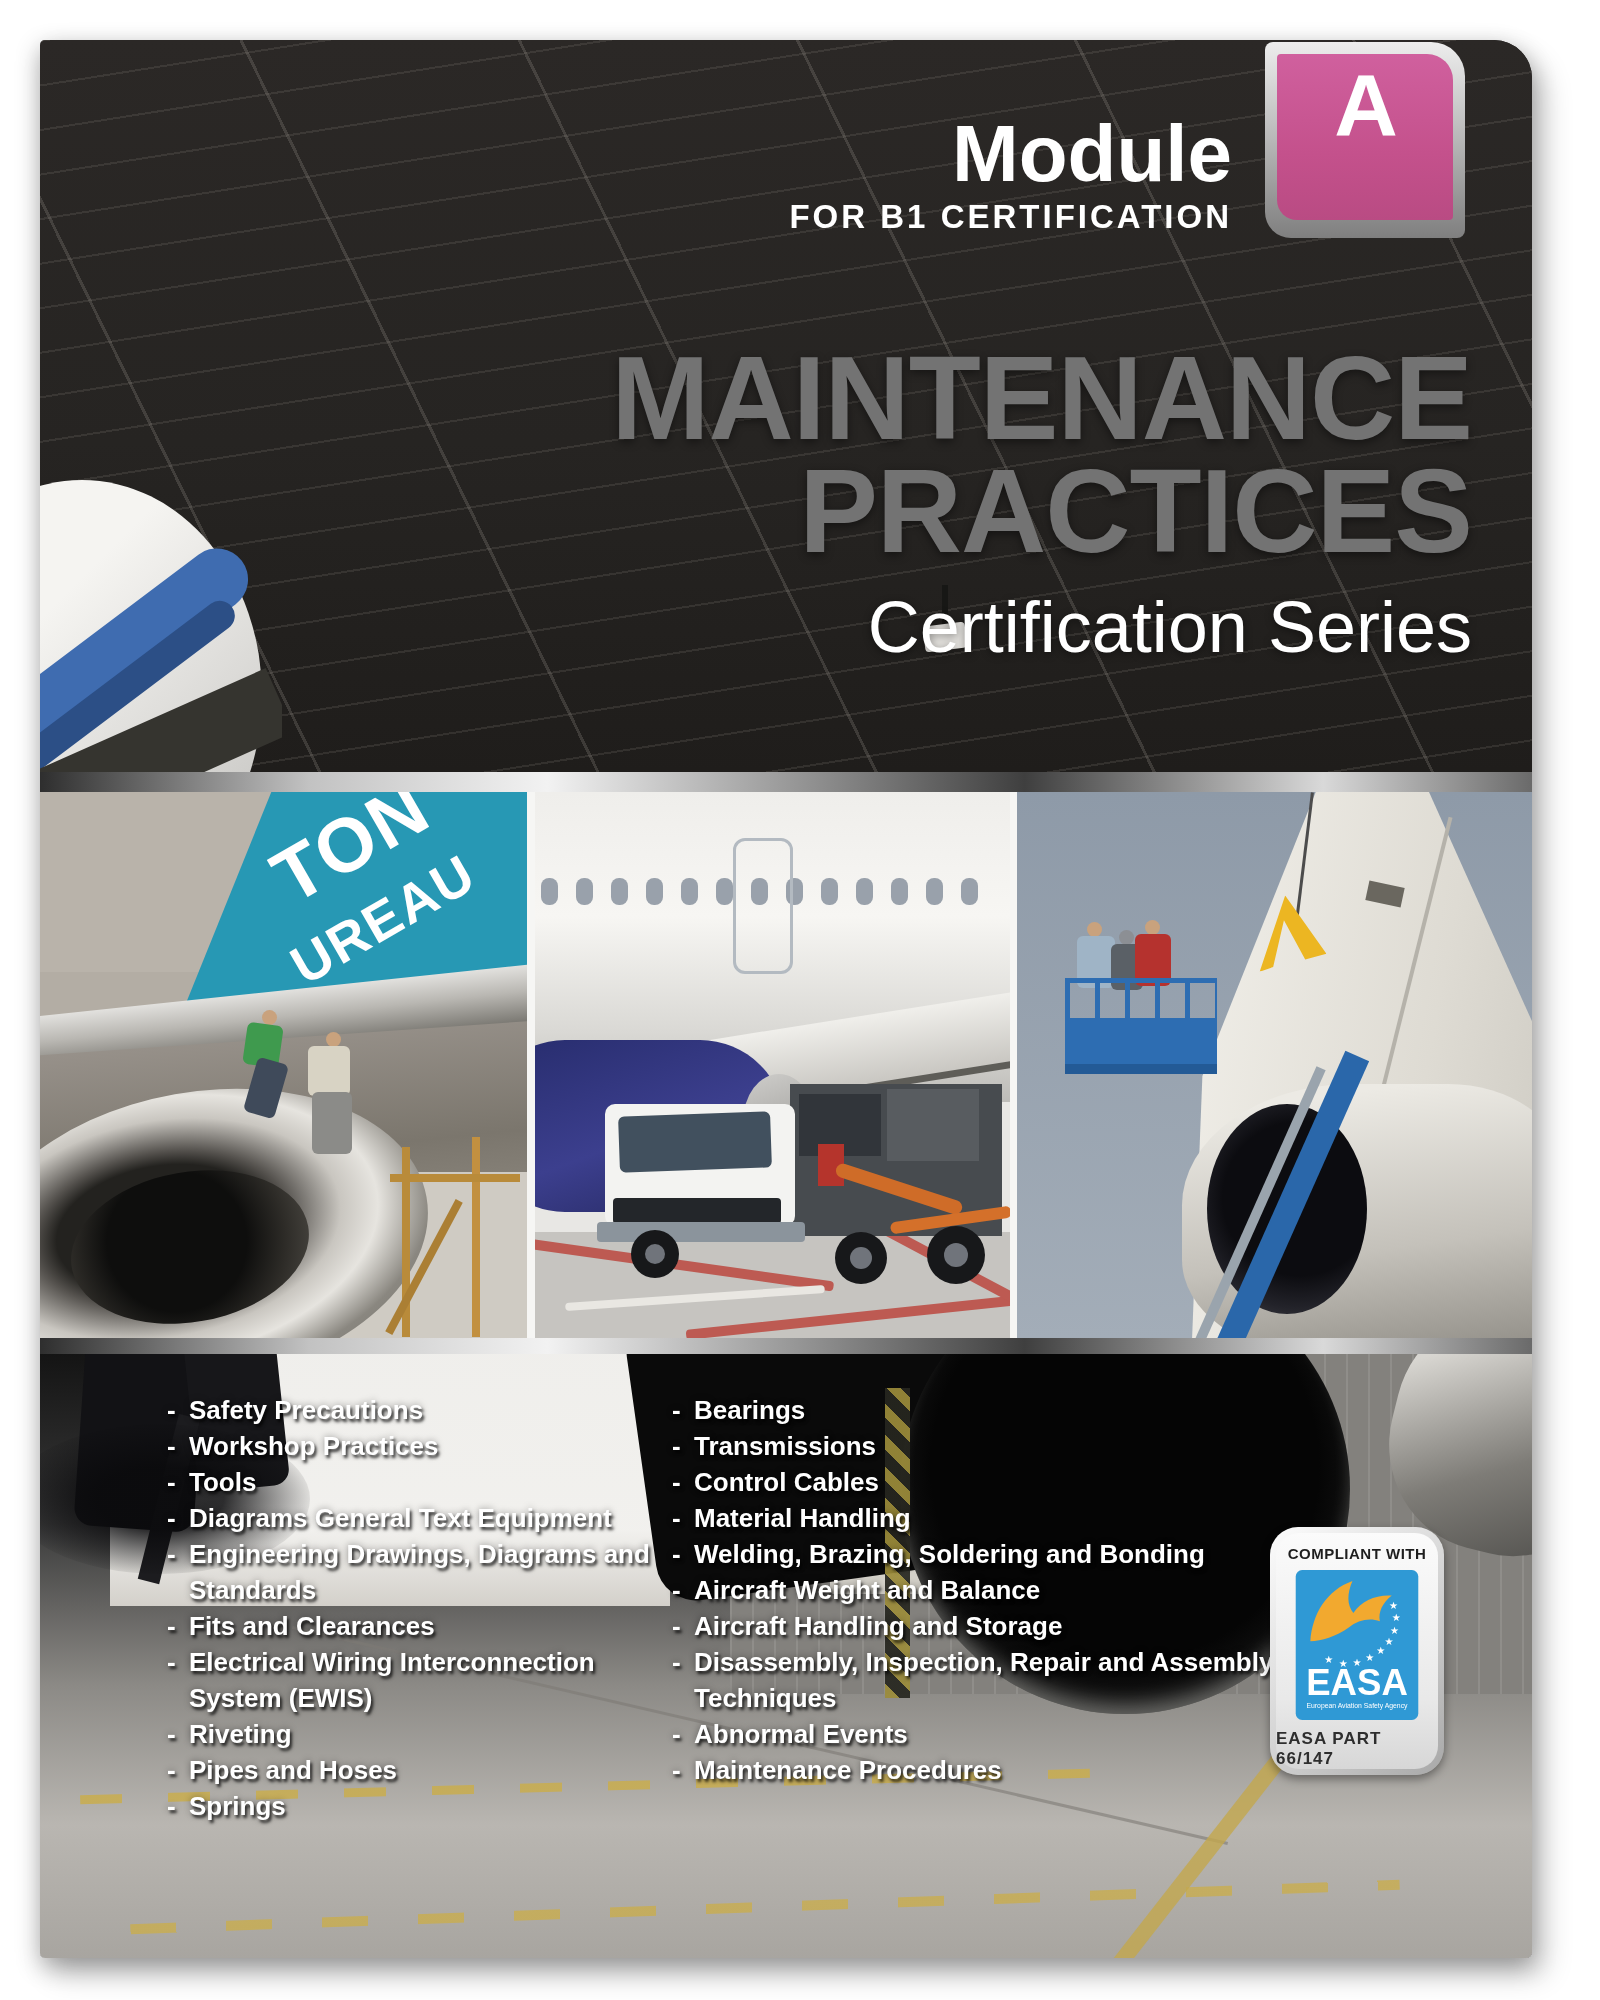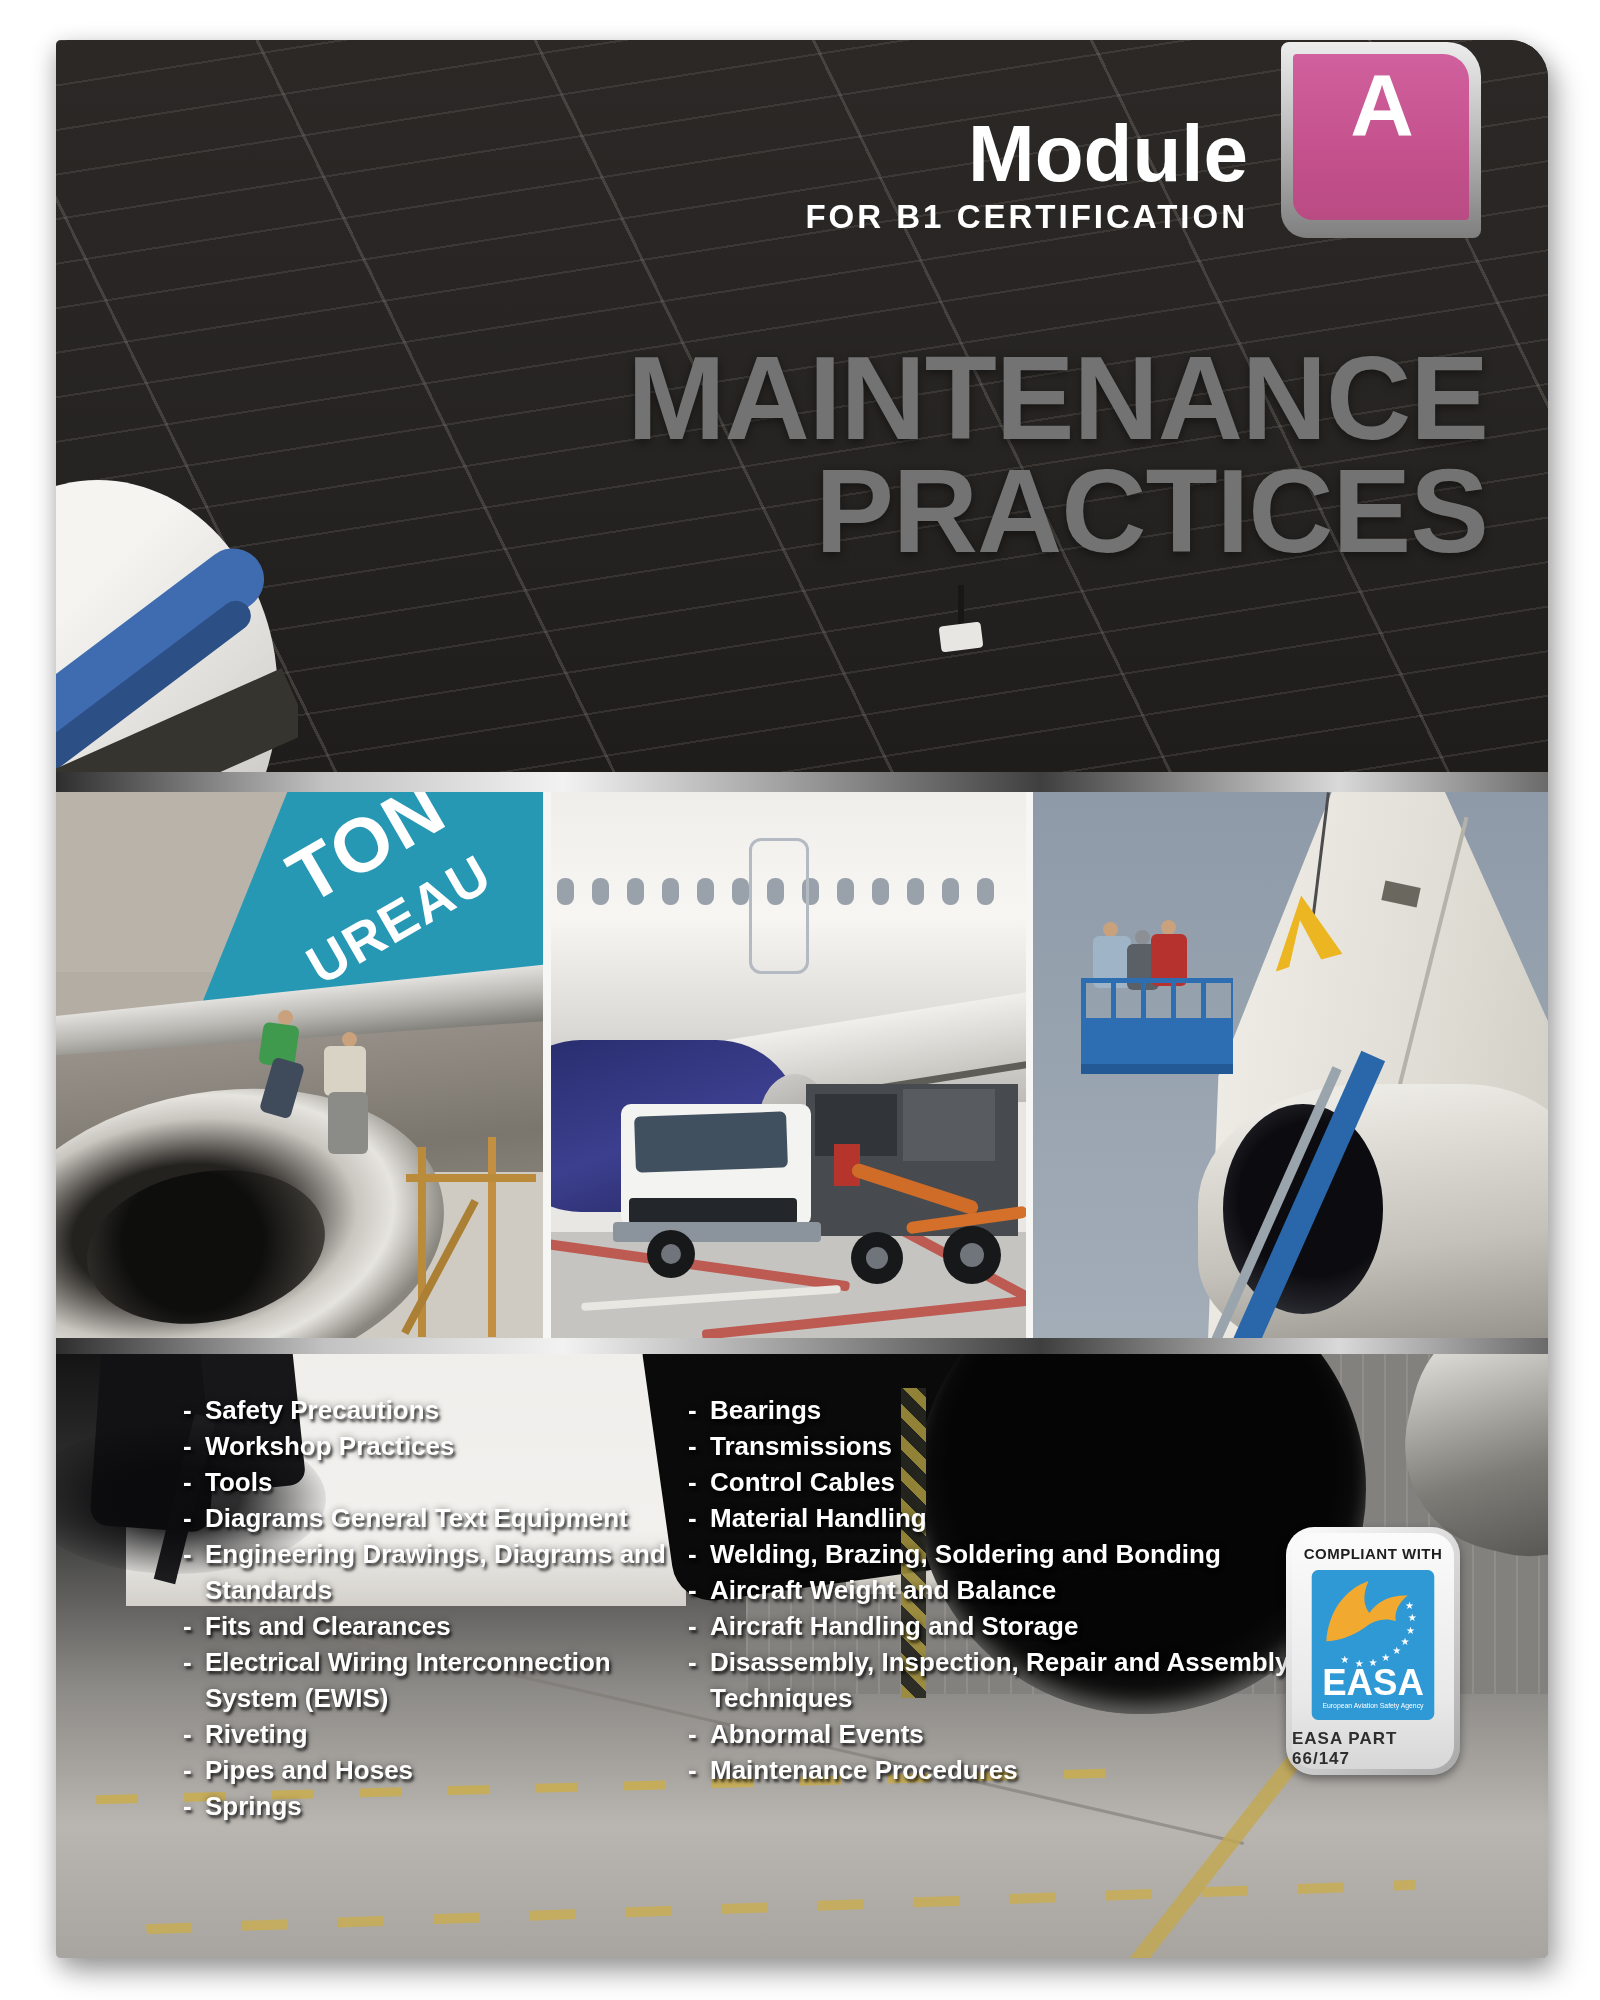"Module" .cover { left: 56px -> 40px }
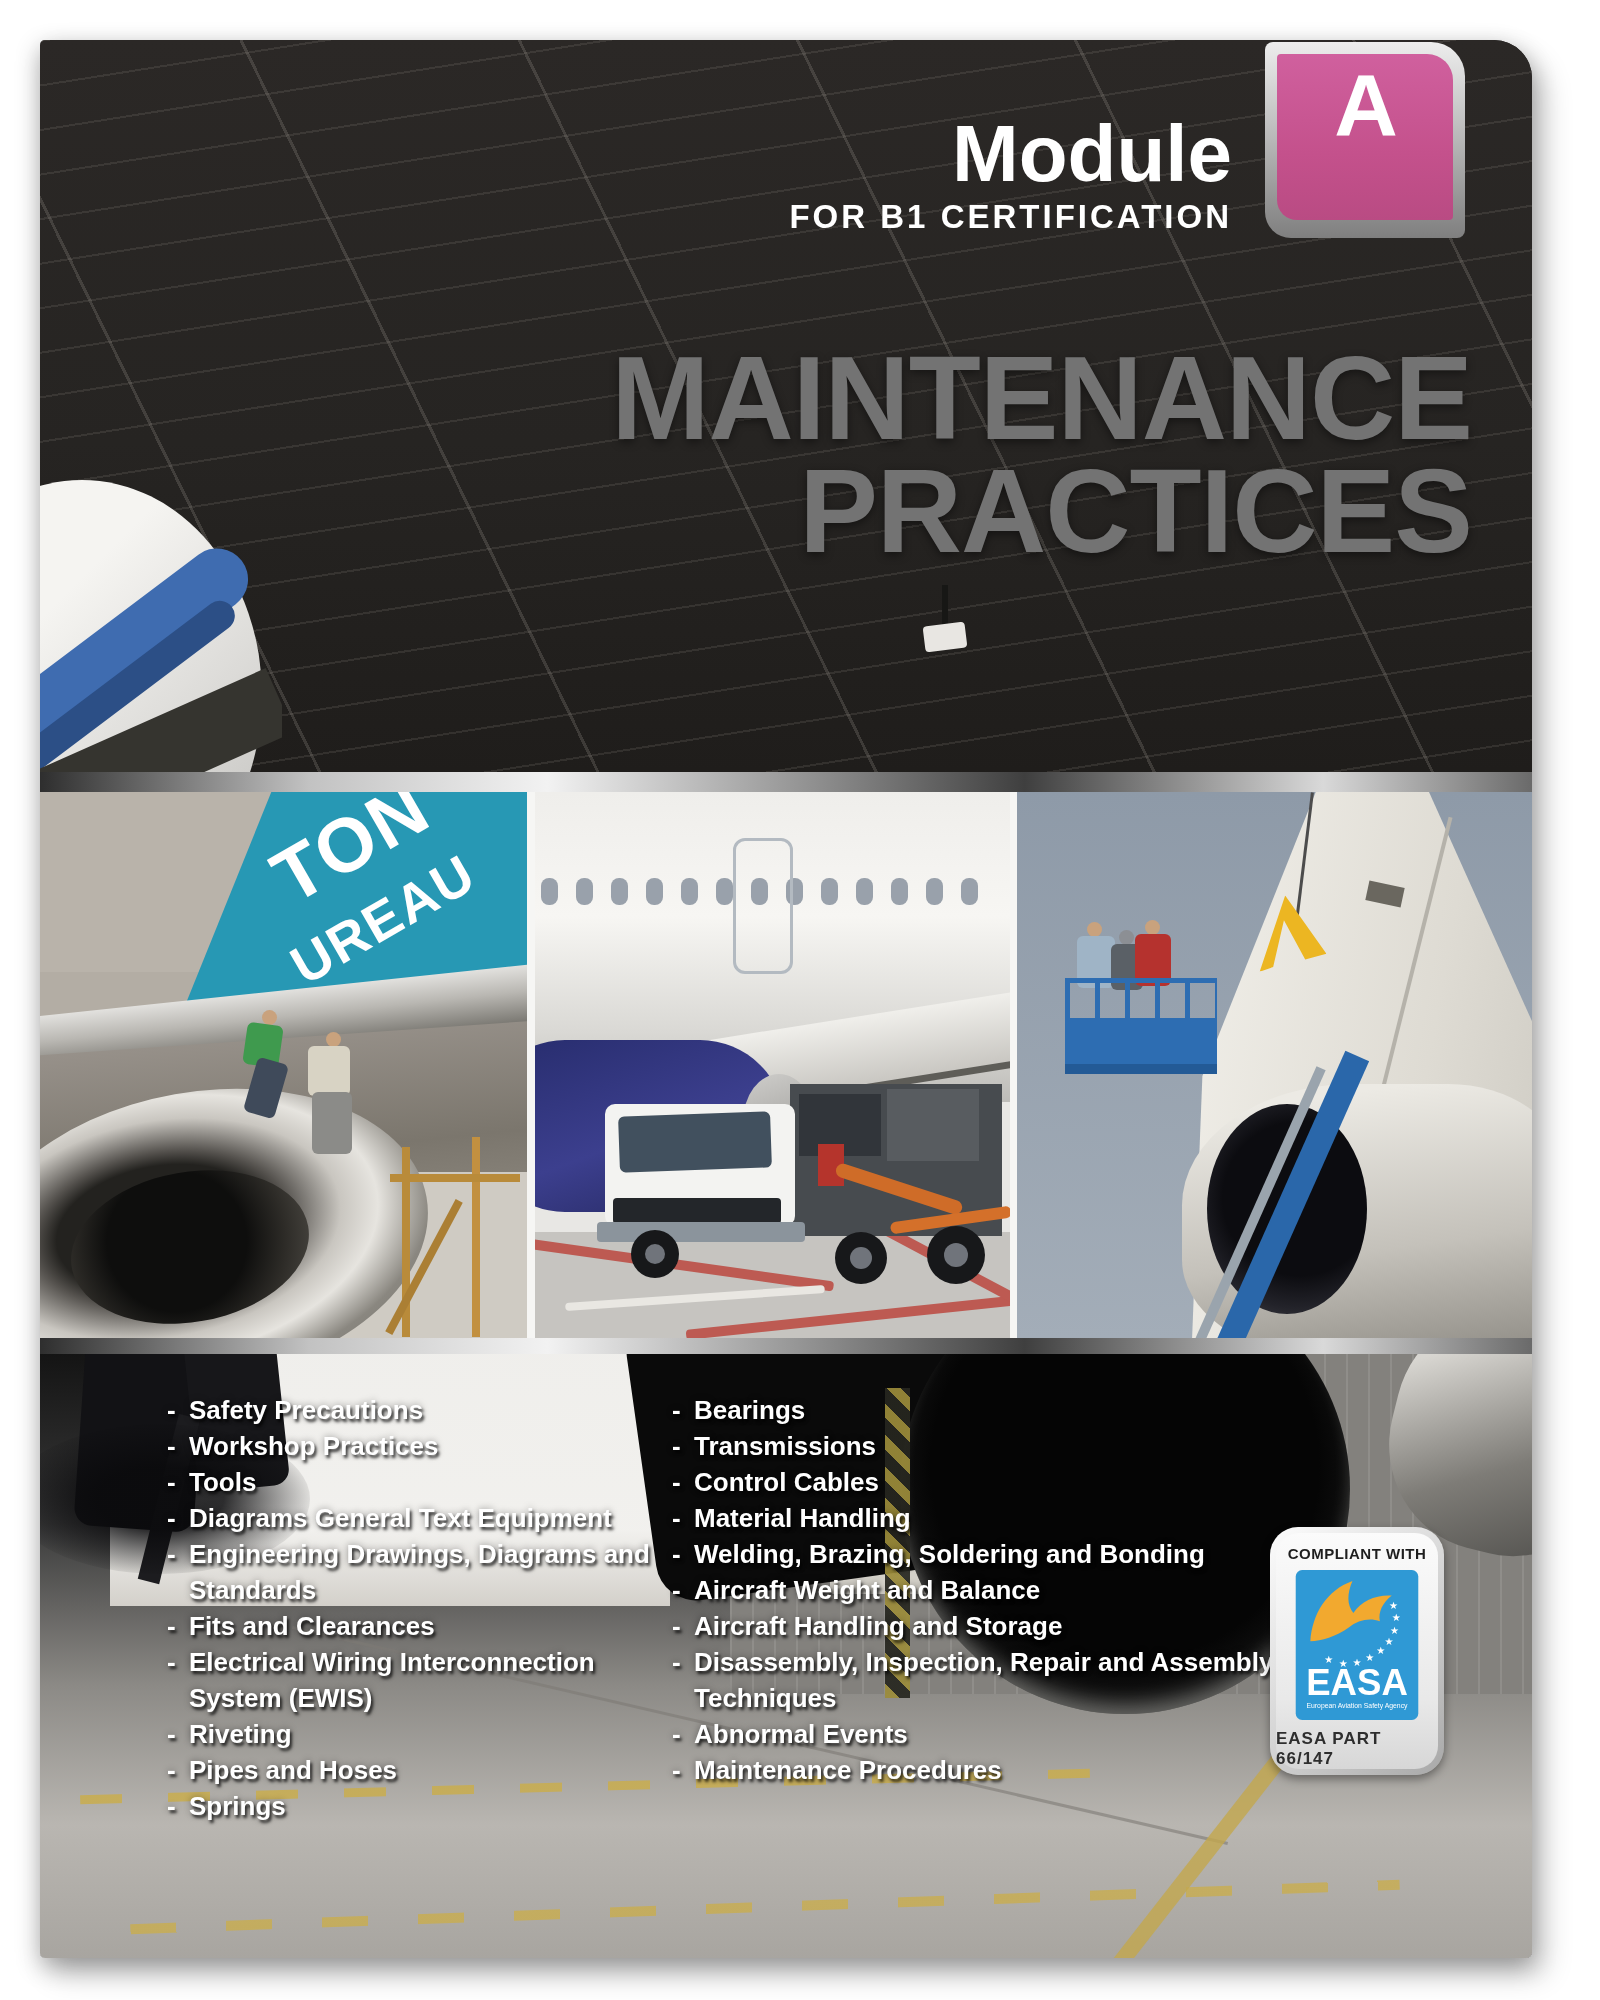"Certification Series" div { html: none -> <div>Certification Series</div> }
